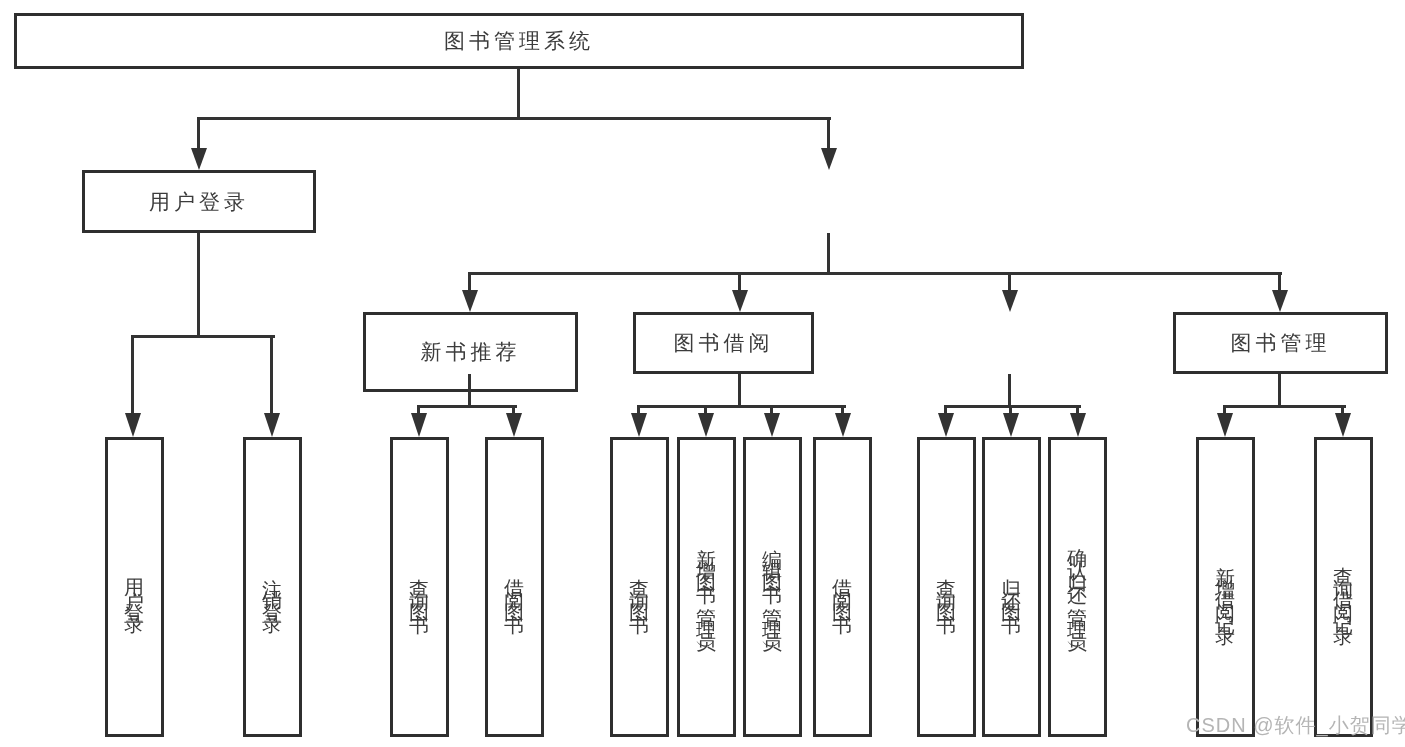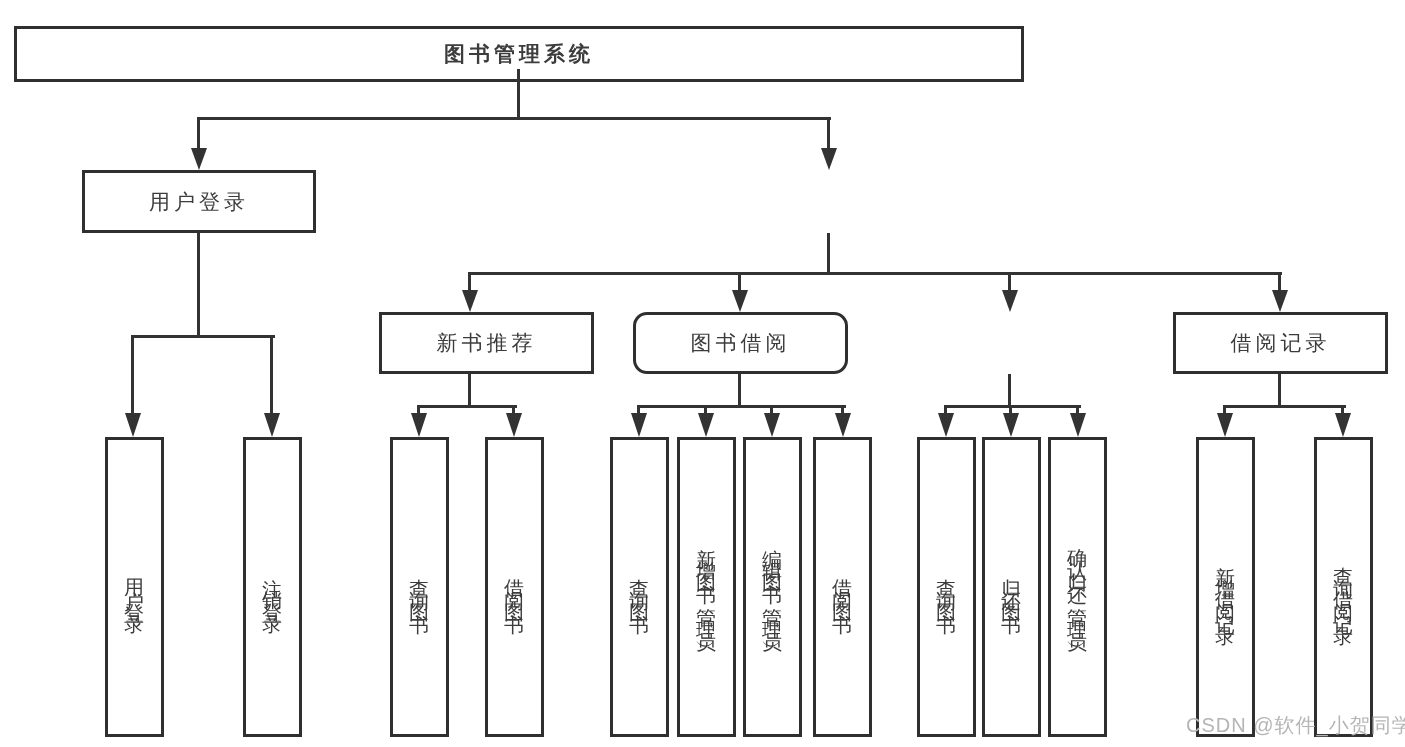"图书管理系统" div.box { font-weight: bold -> none; top: 26px -> 13px }
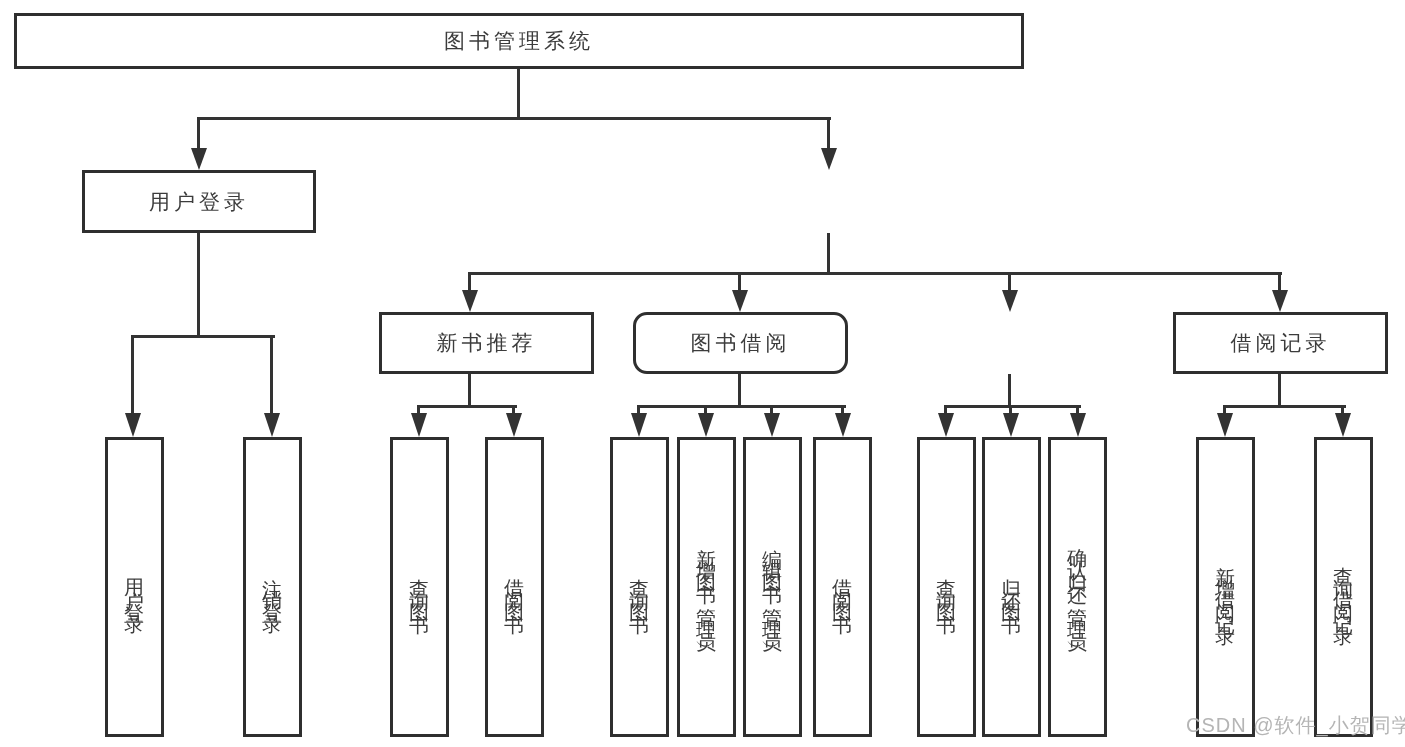"新书推荐" div.box { height: 62px -> 80px; left: 379px -> 363px }
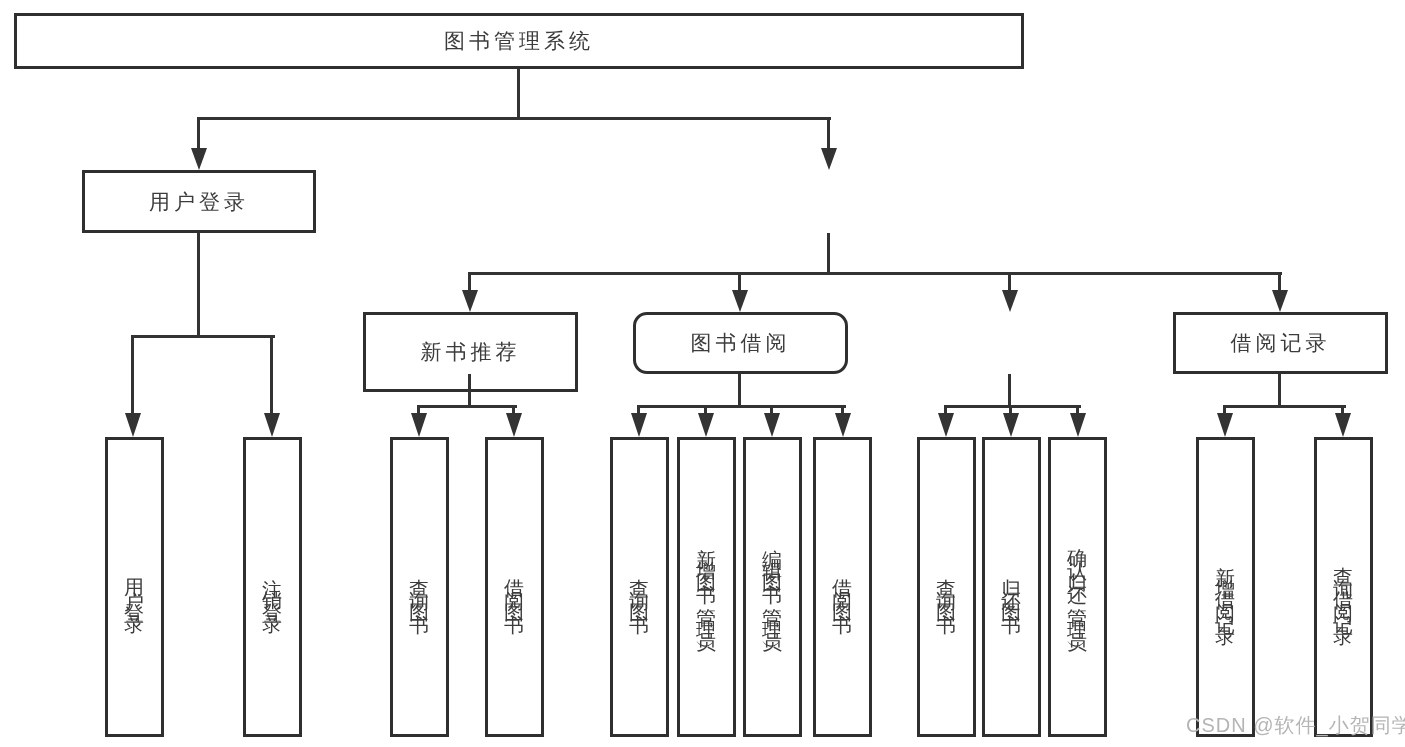"图书借阅" div.box { border-radius: 14px -> none; width: 215px -> 181px }
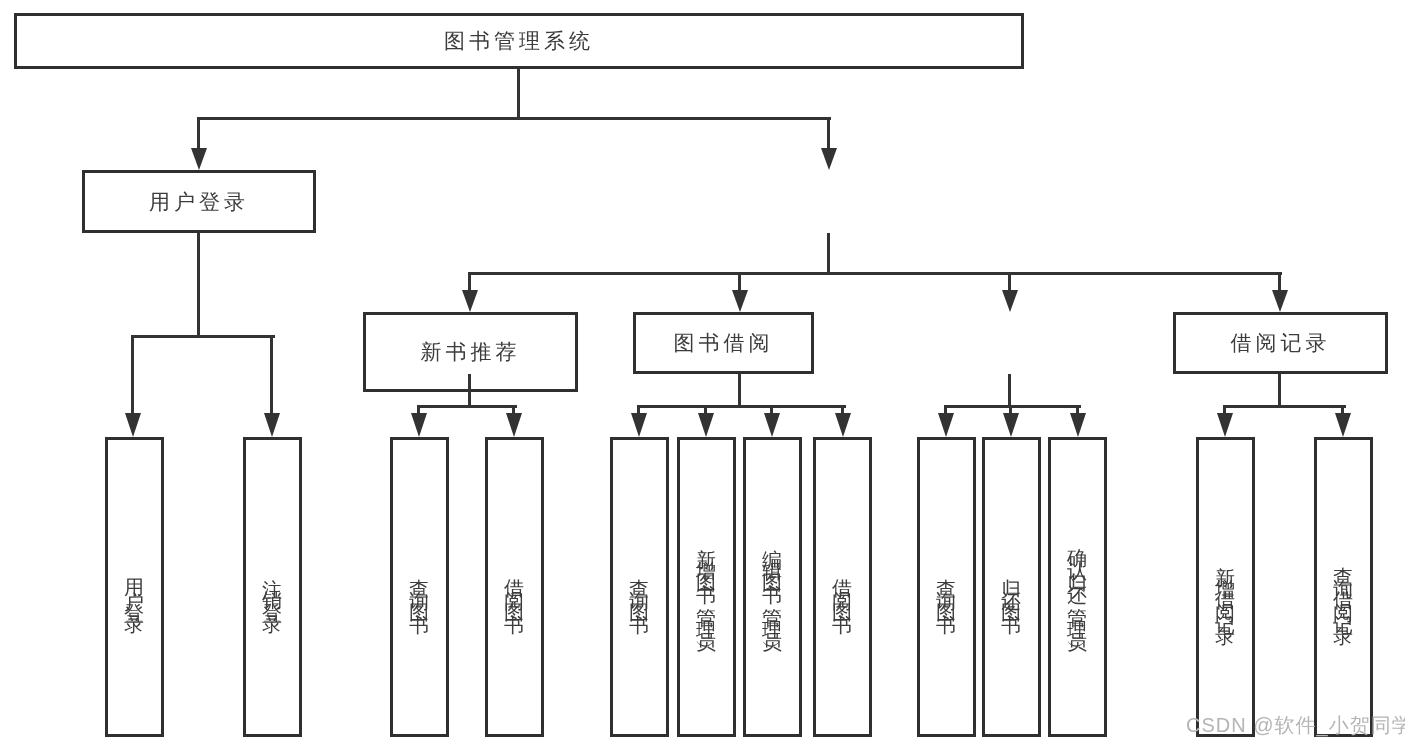"借阅记录" div.box { text: 借阅记录 -> 图书管理 }
